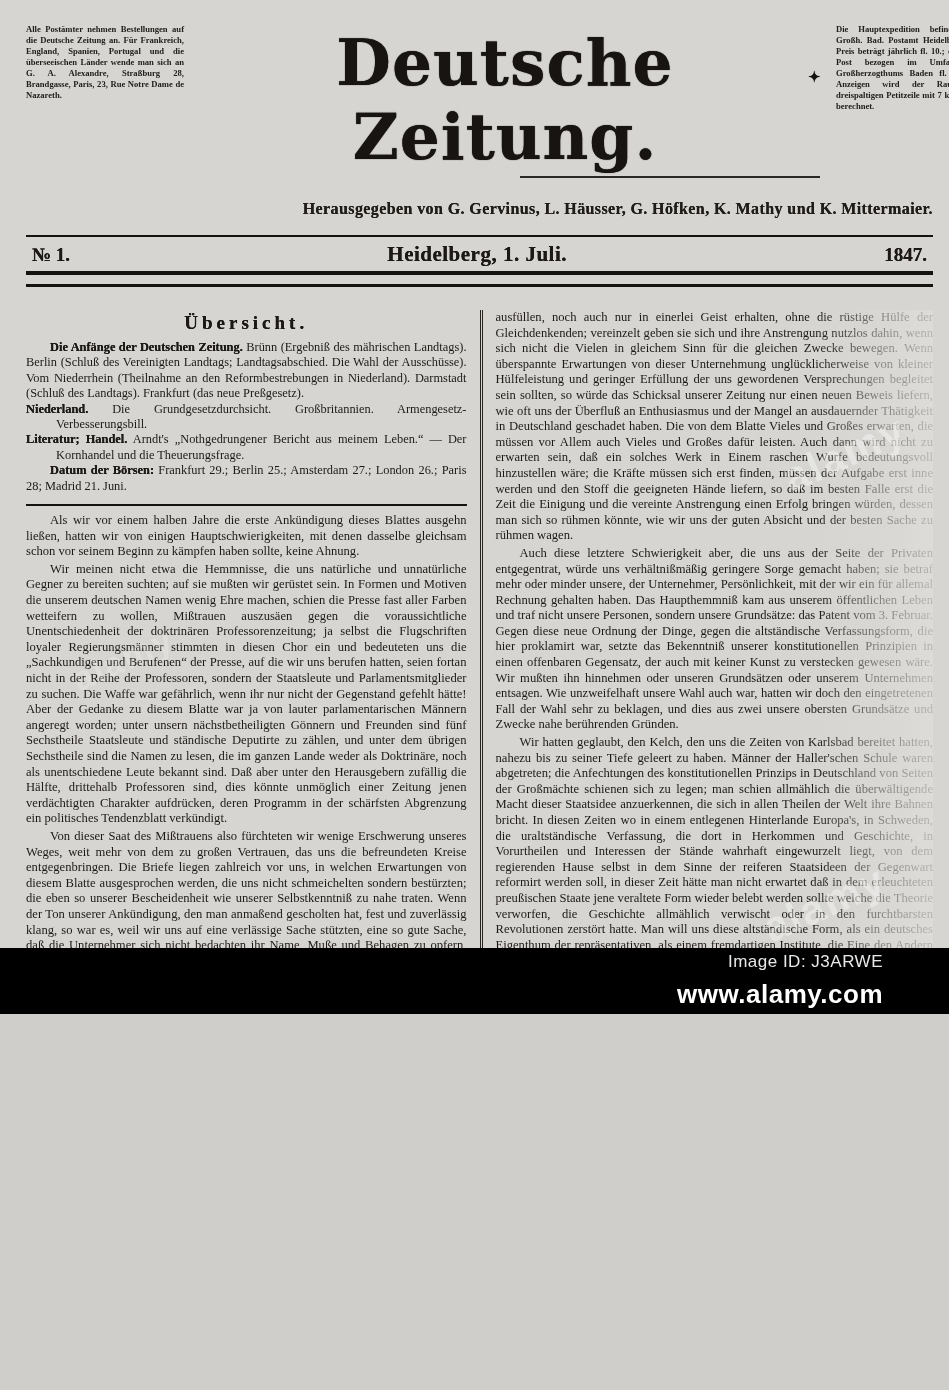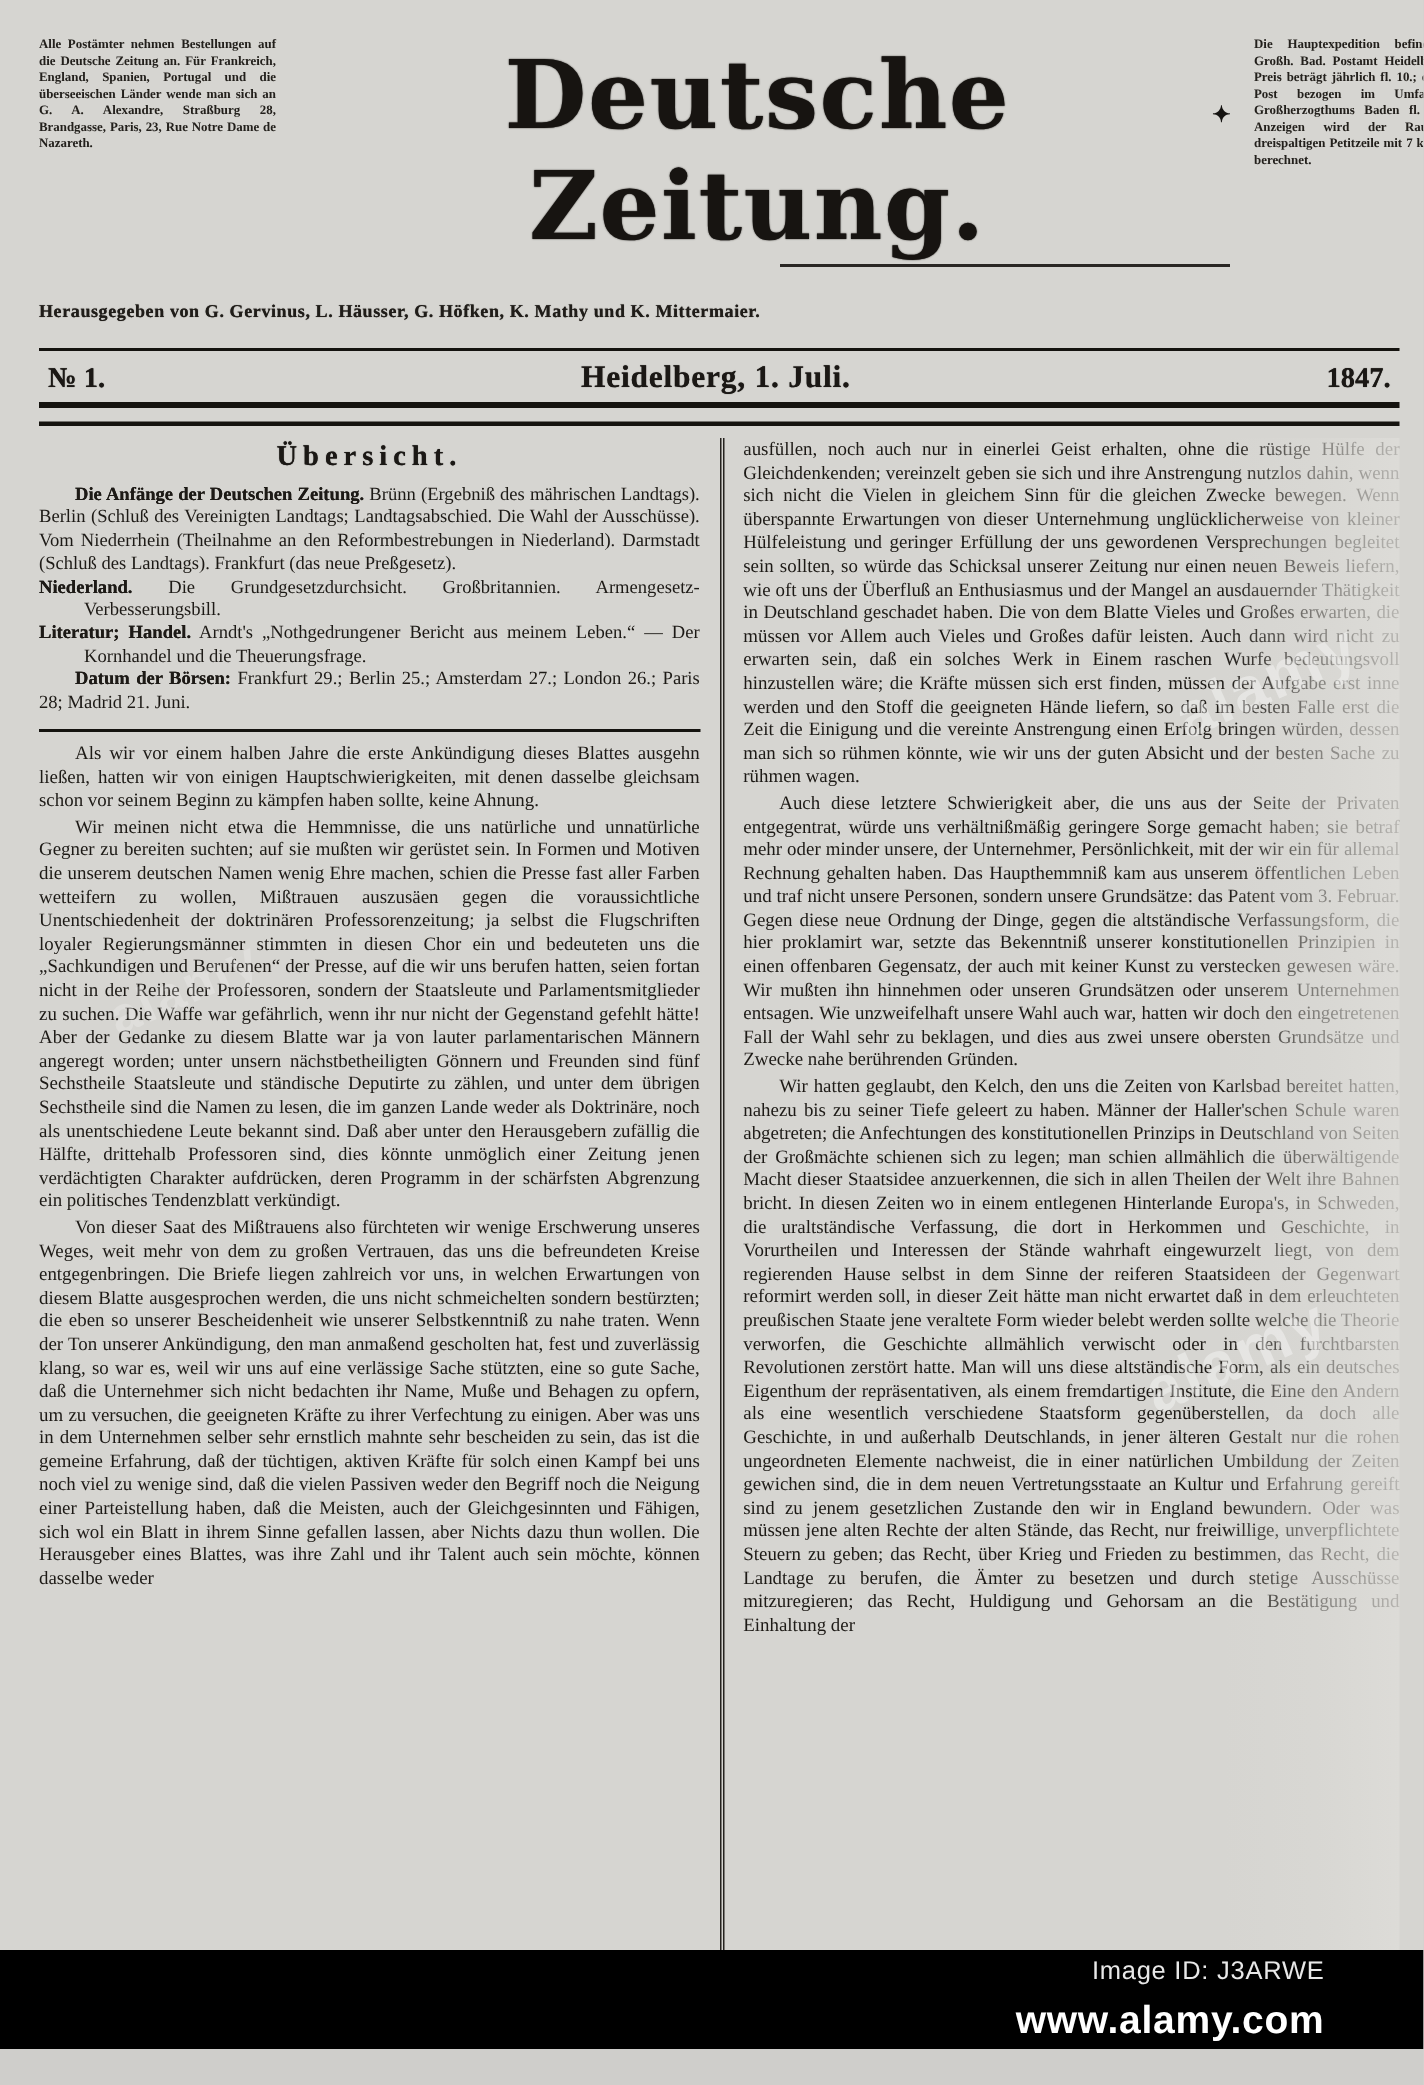"Alle Postämter nehmen Bestellungen auf" .scan { height: 1300px -> 948px }
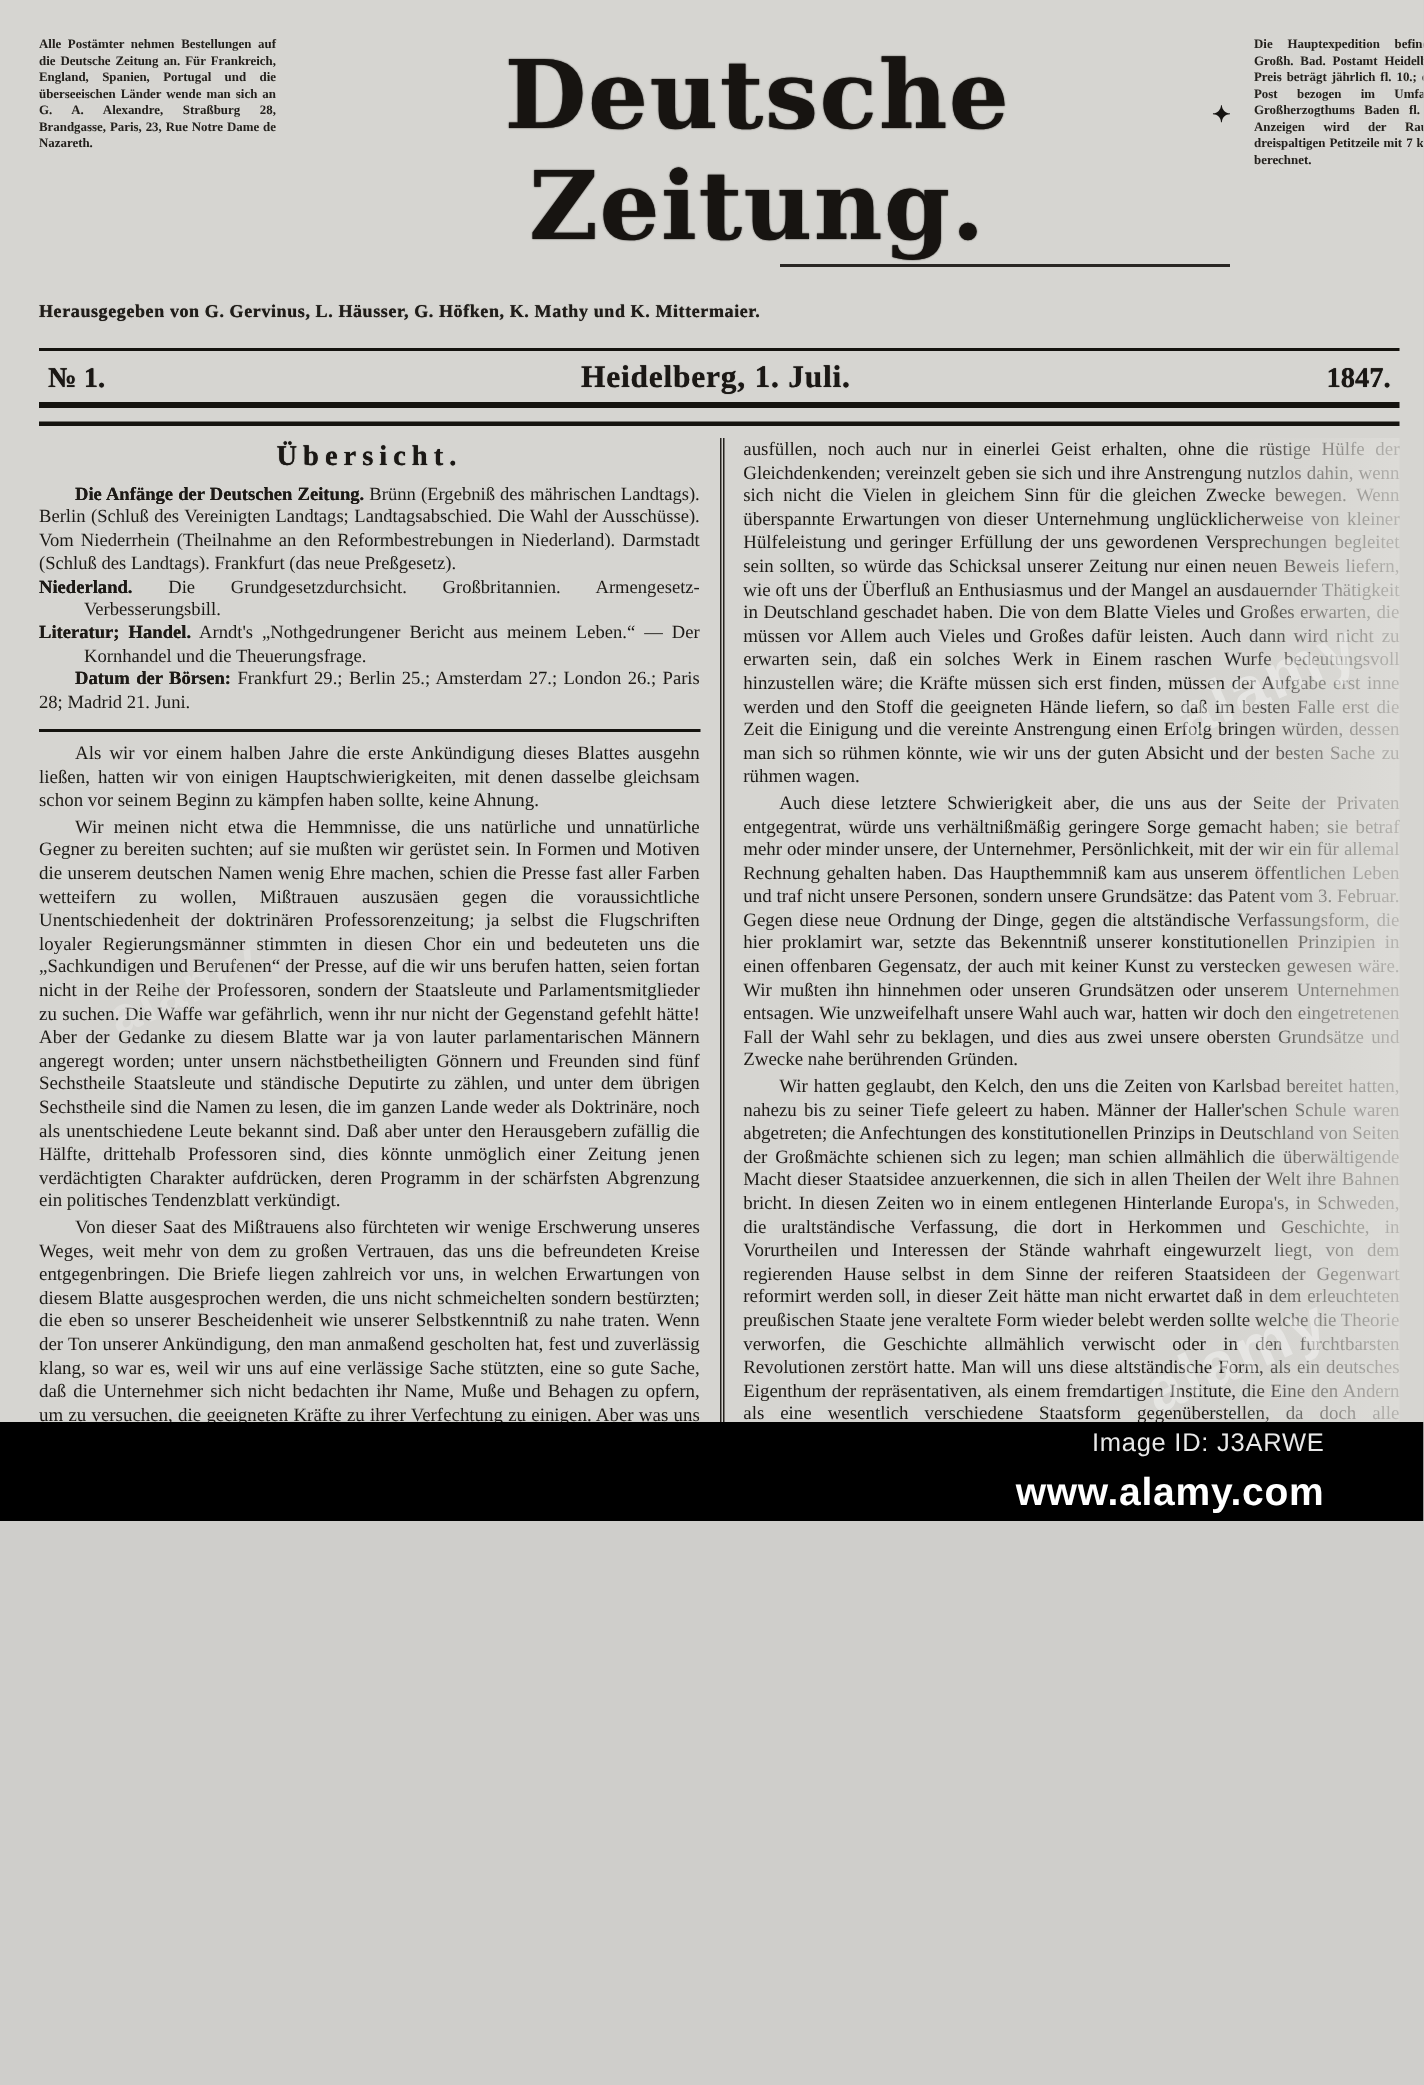"Herausgegeben von G. Gervinus, L." .editors { font-size: 12px -> 16px; text-align: left -> right }
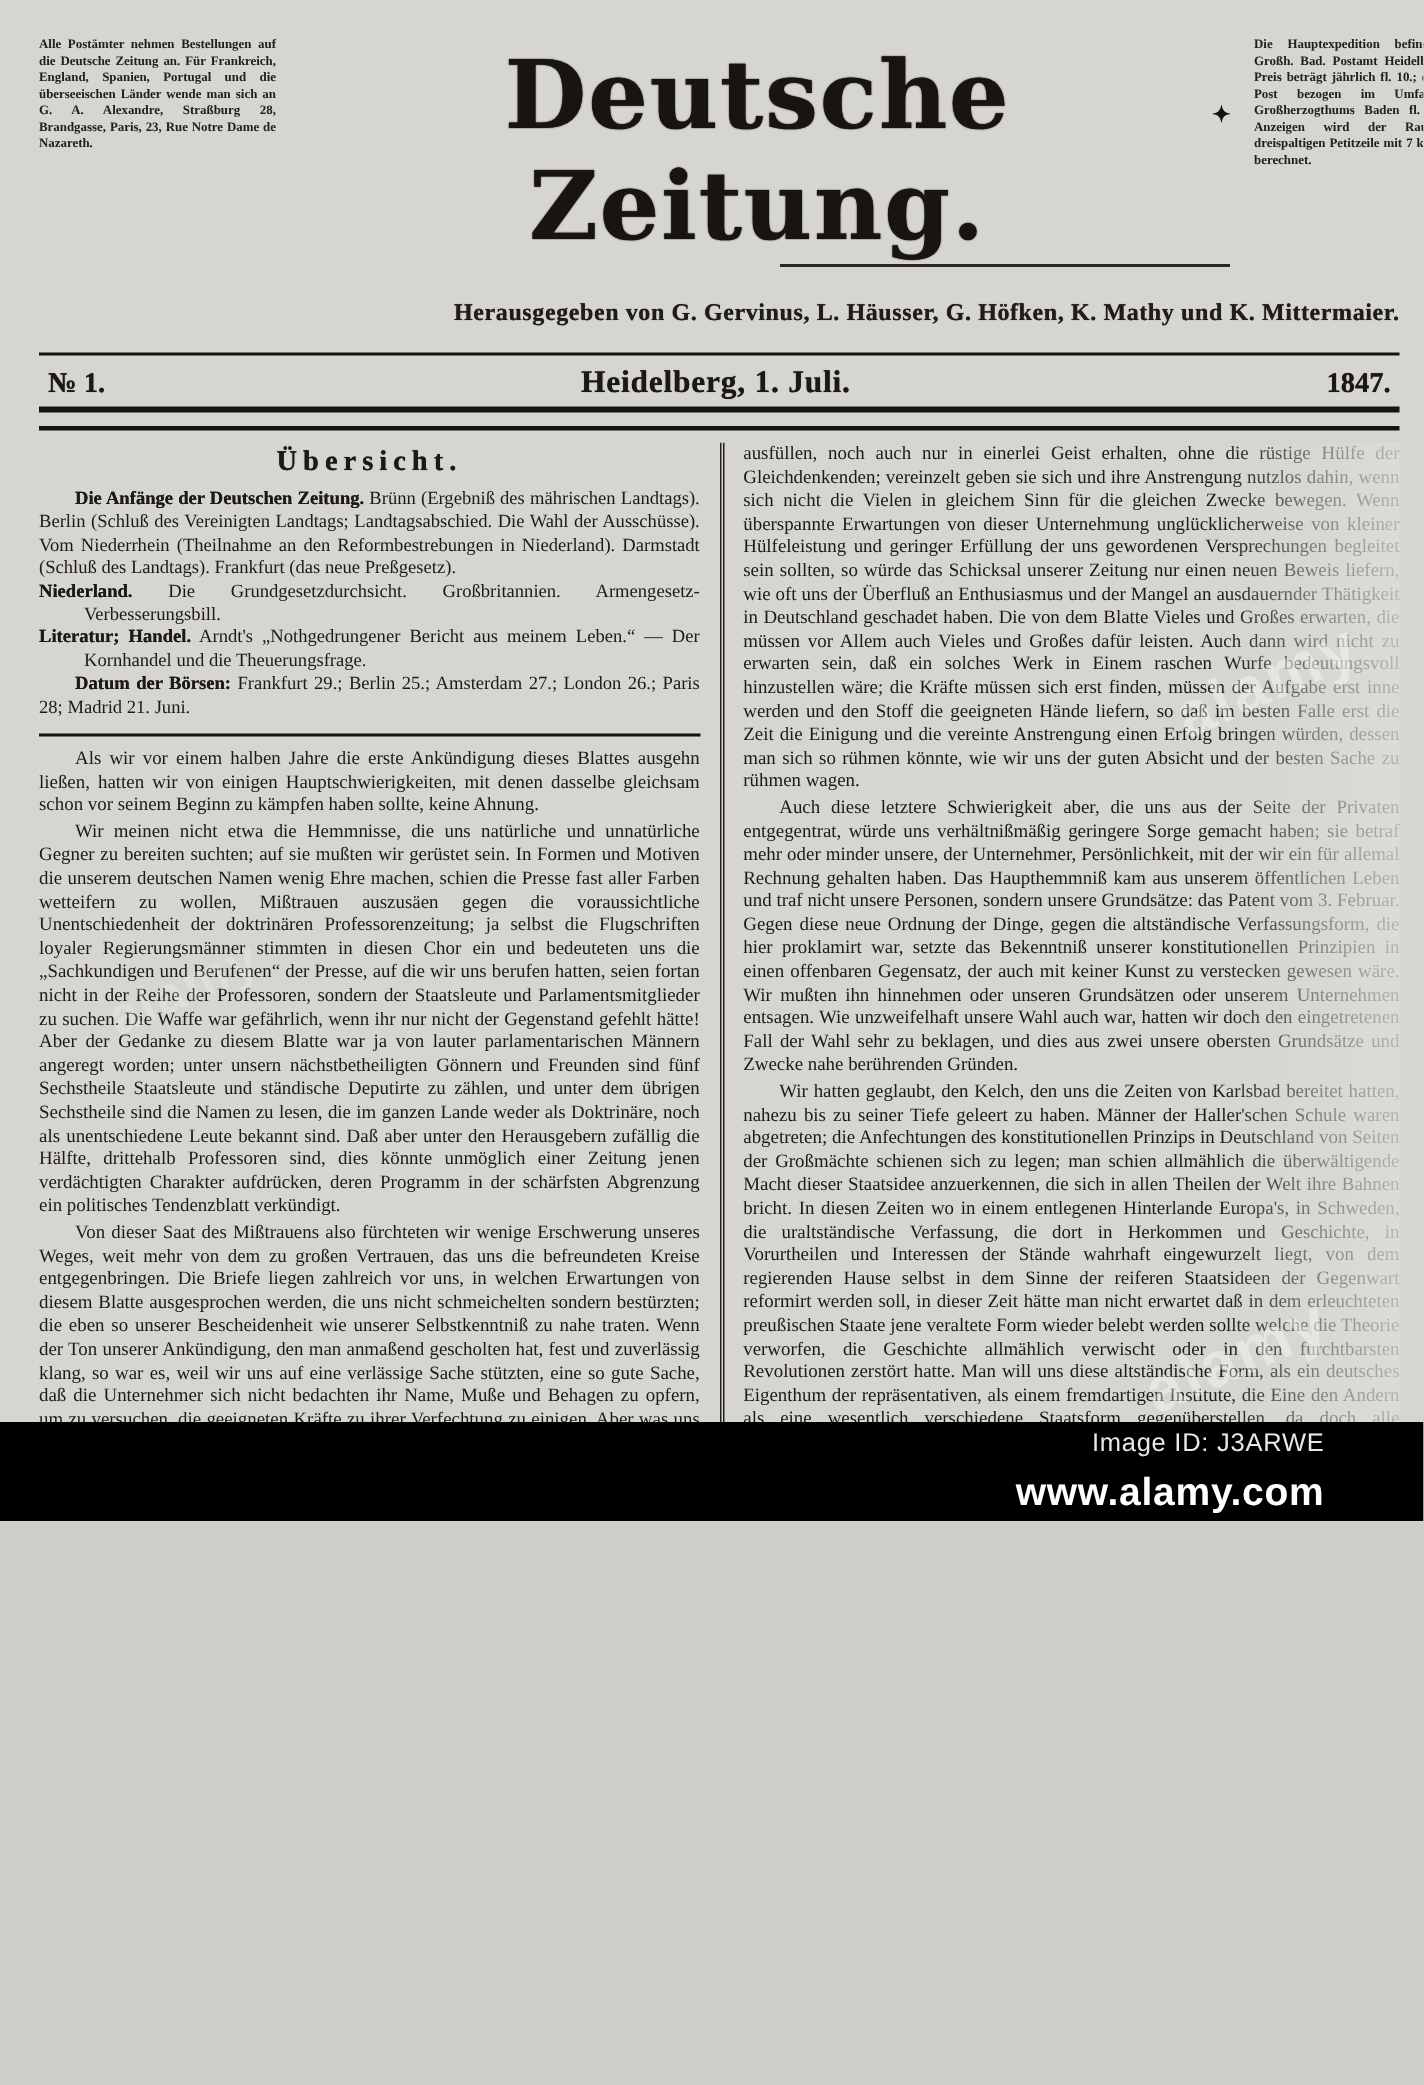"Übersicht." .columns { margin-top: 8px -> 23px }
